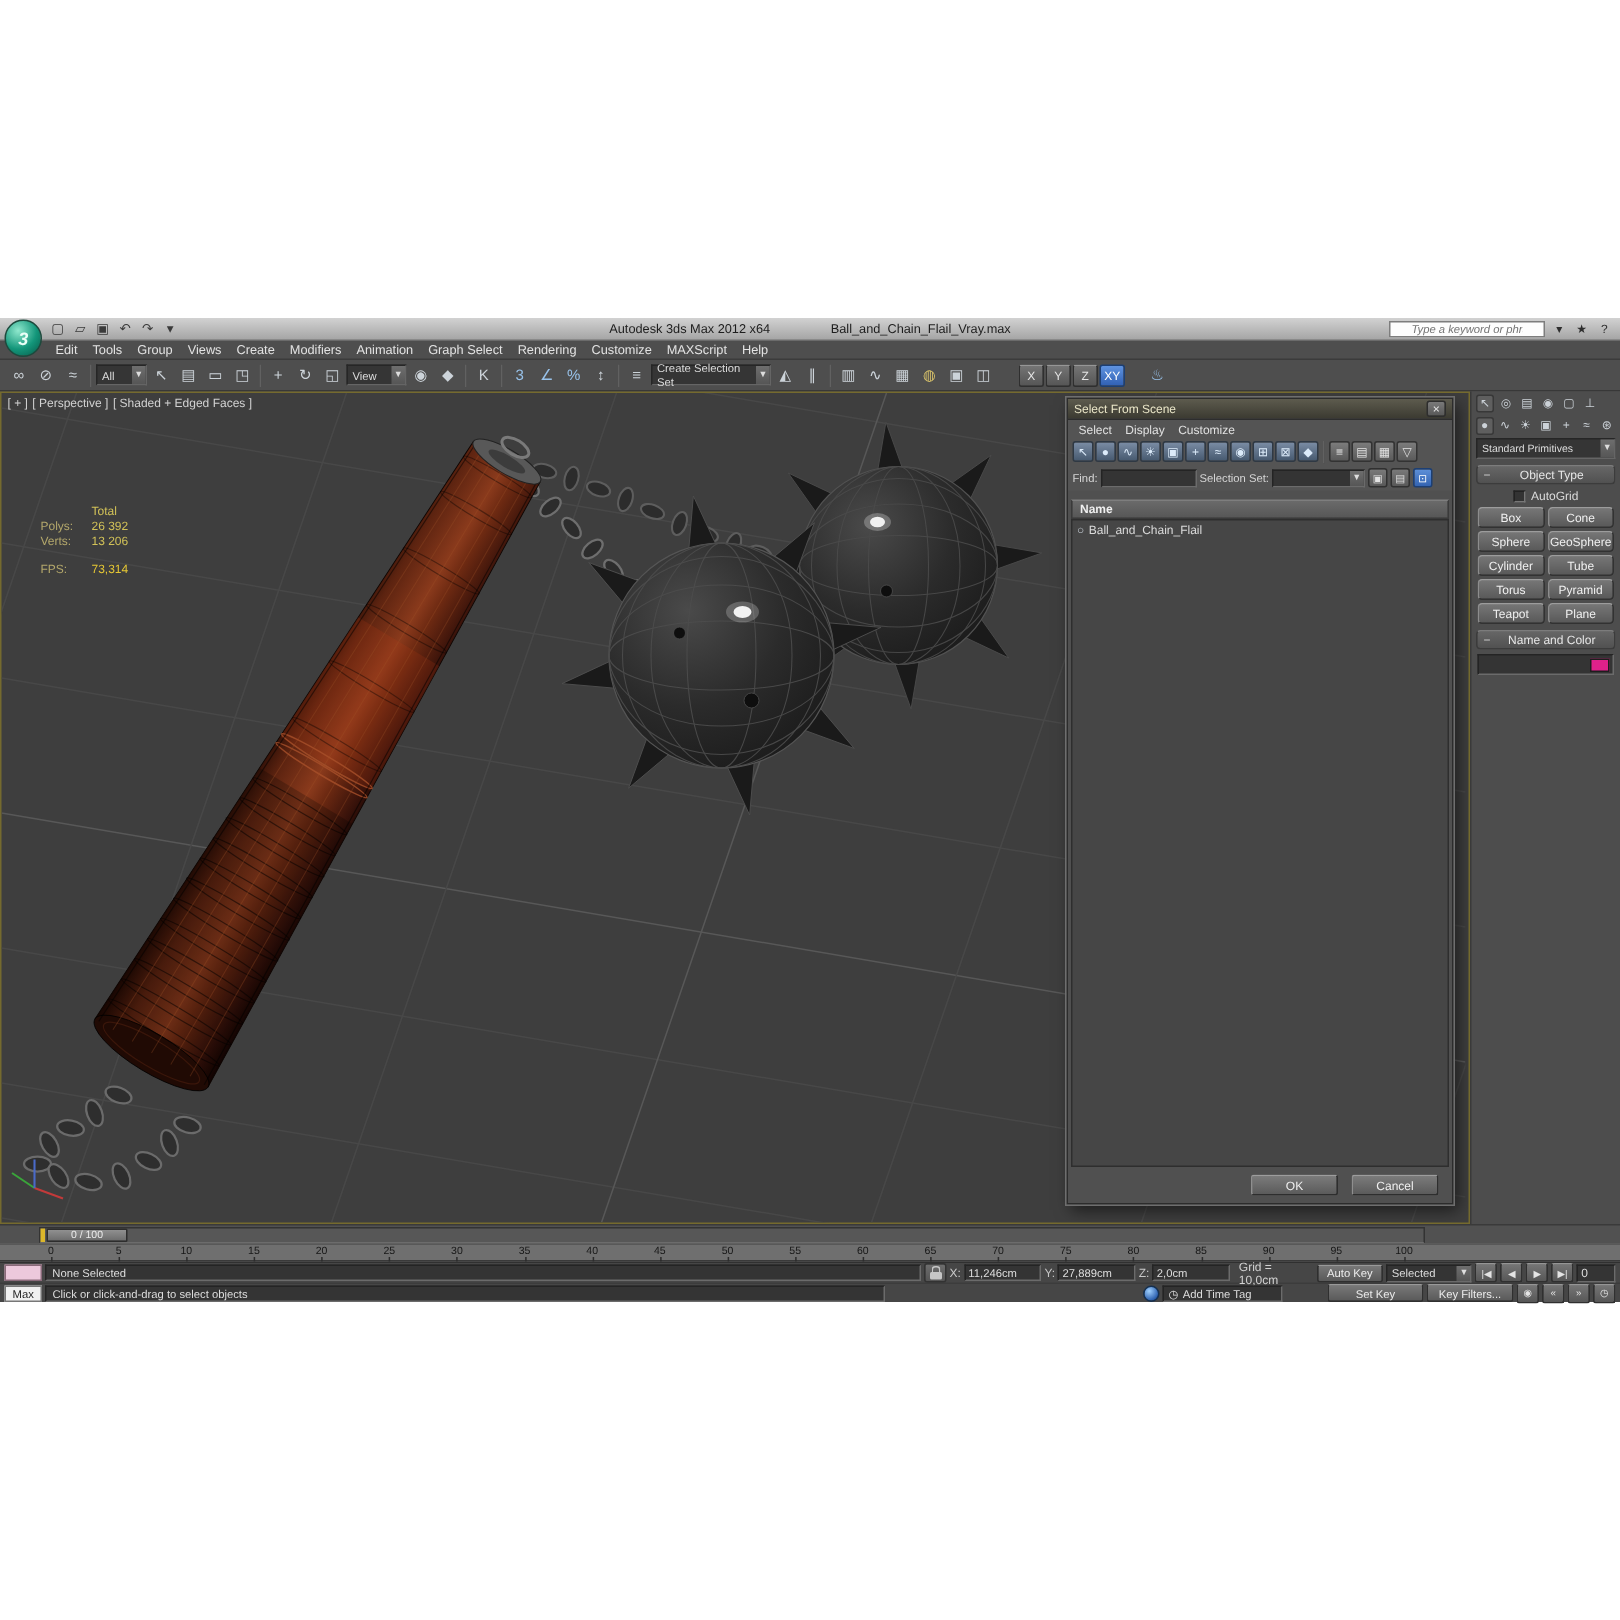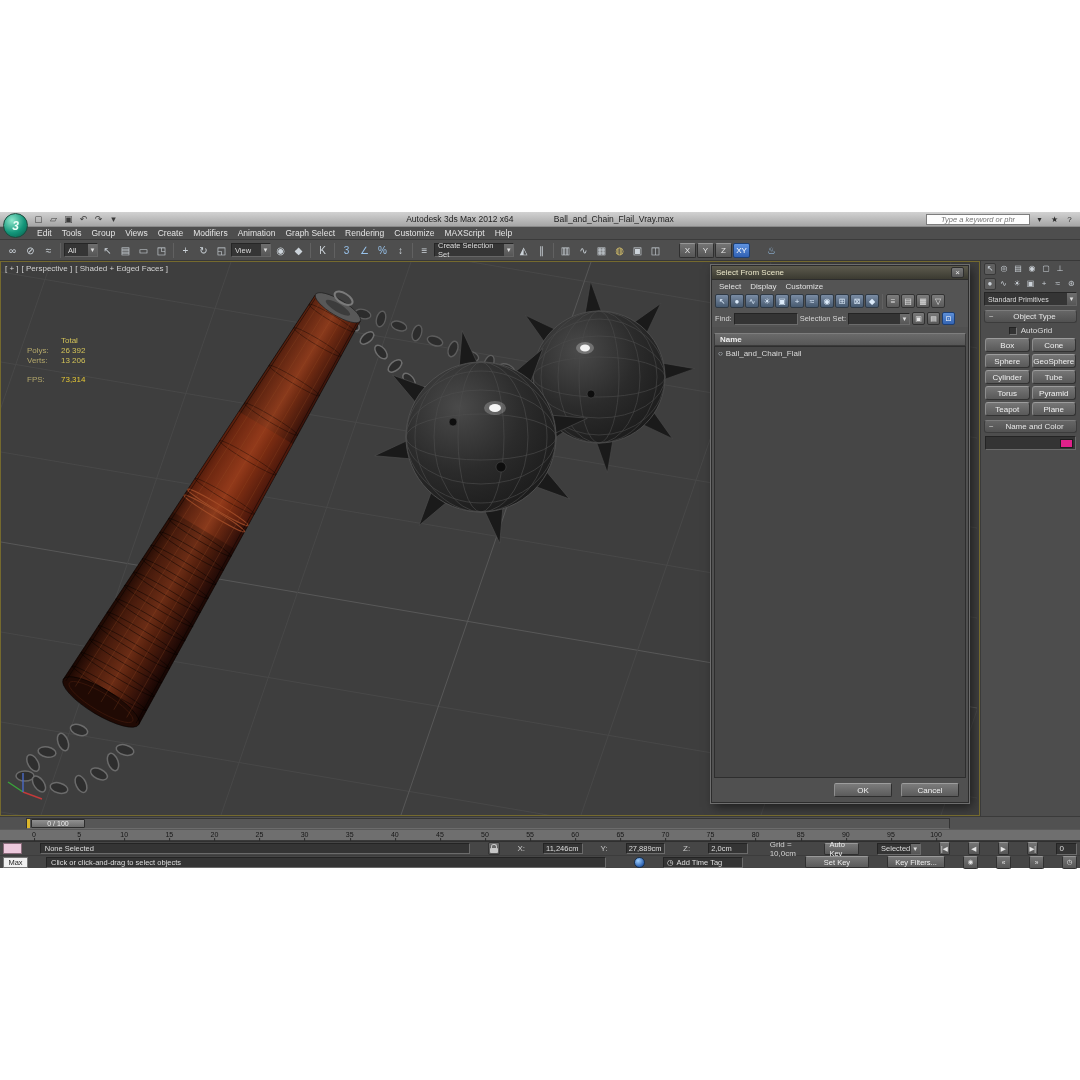"None Selected" .statusrow { gap: 18px -> 2px }
